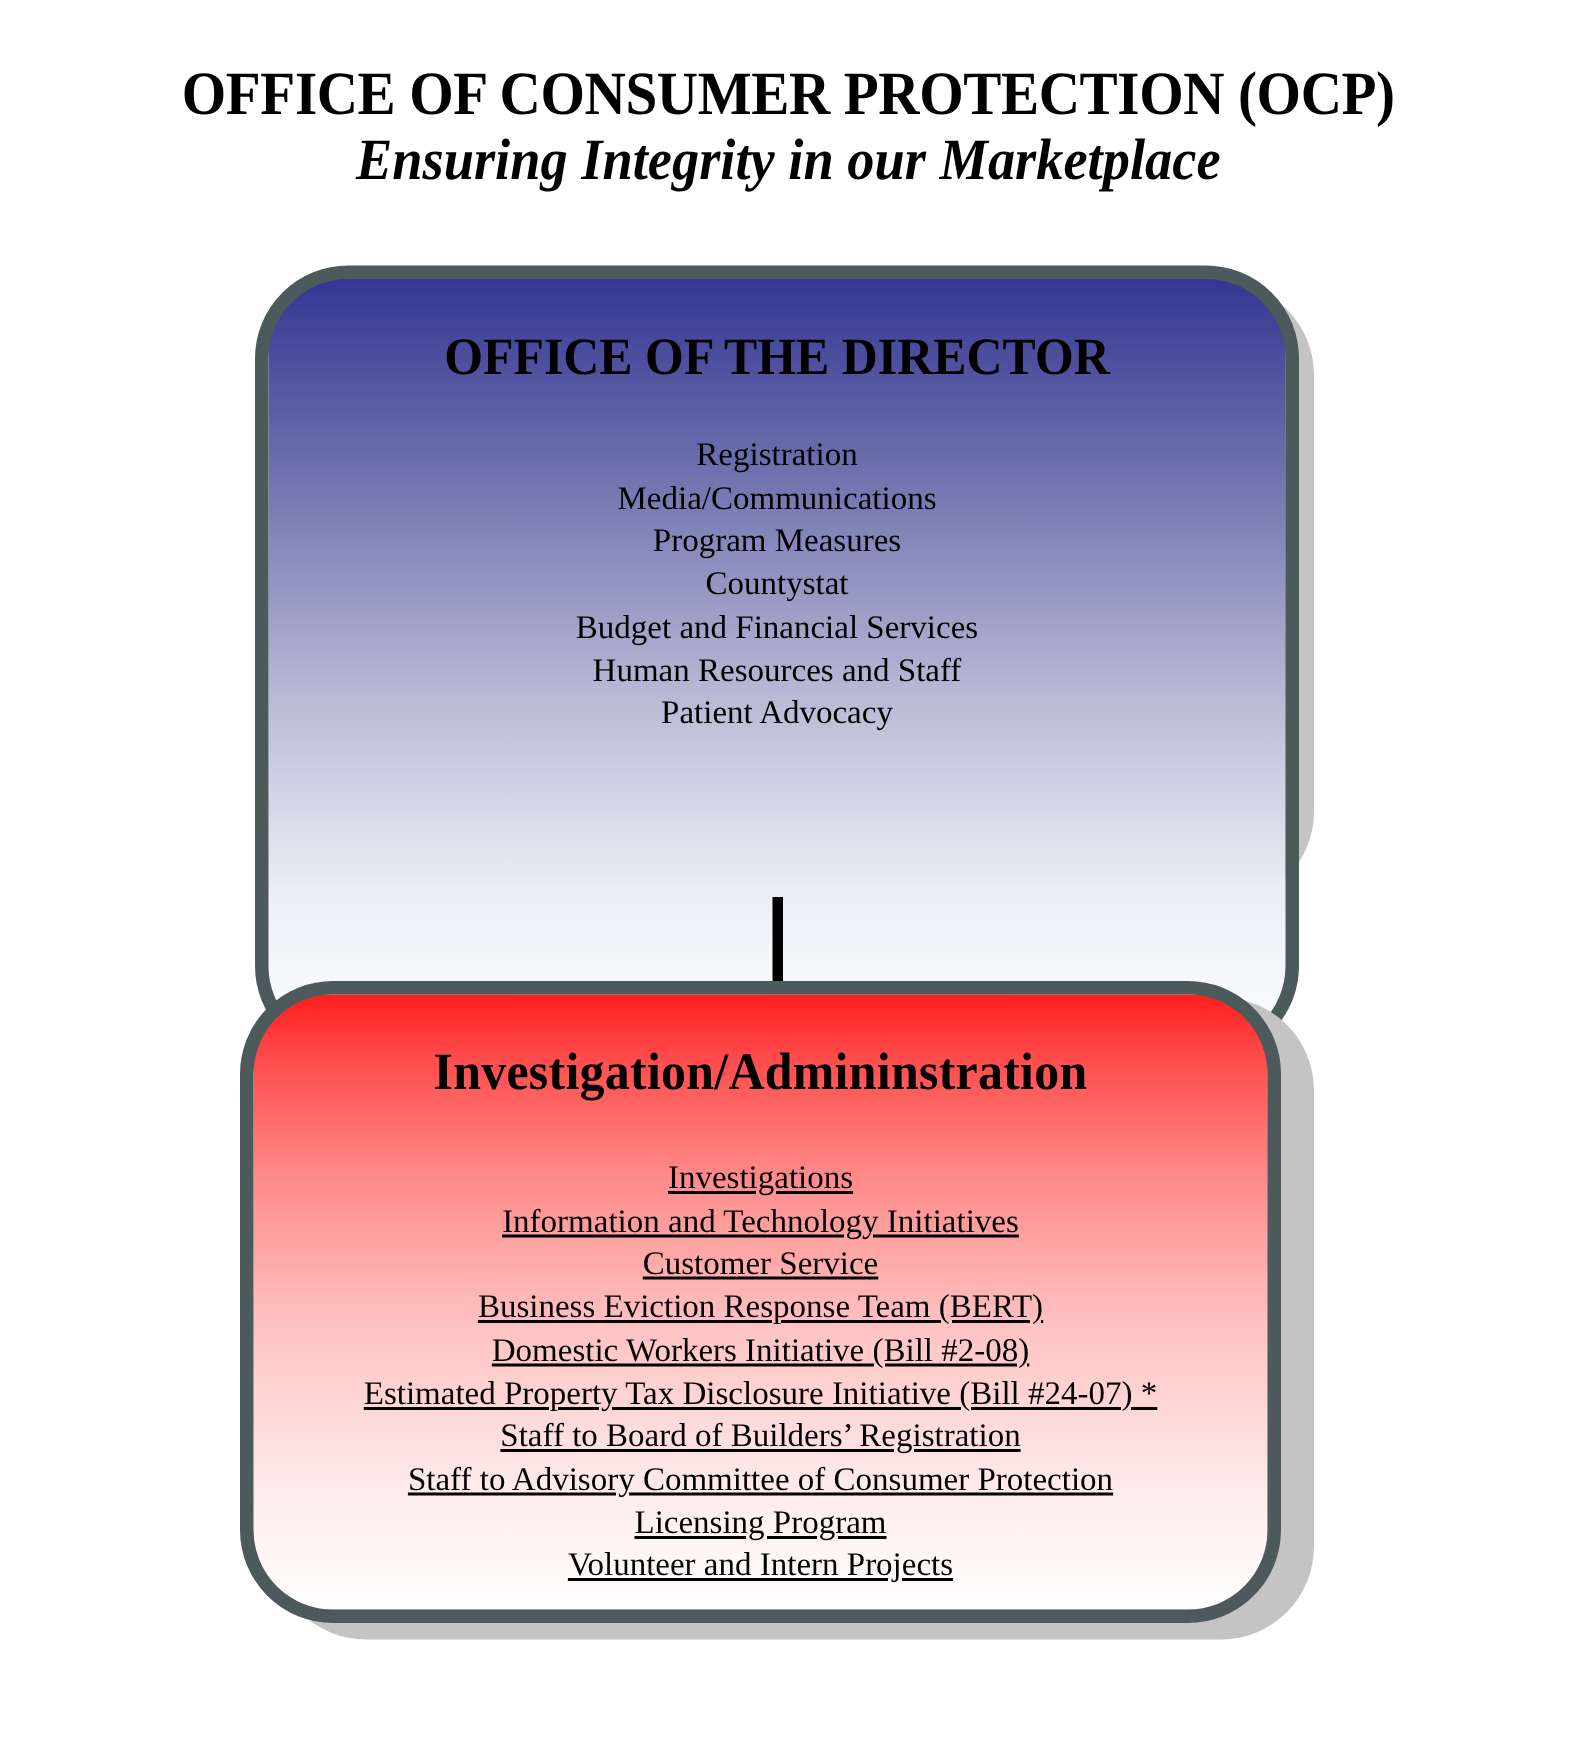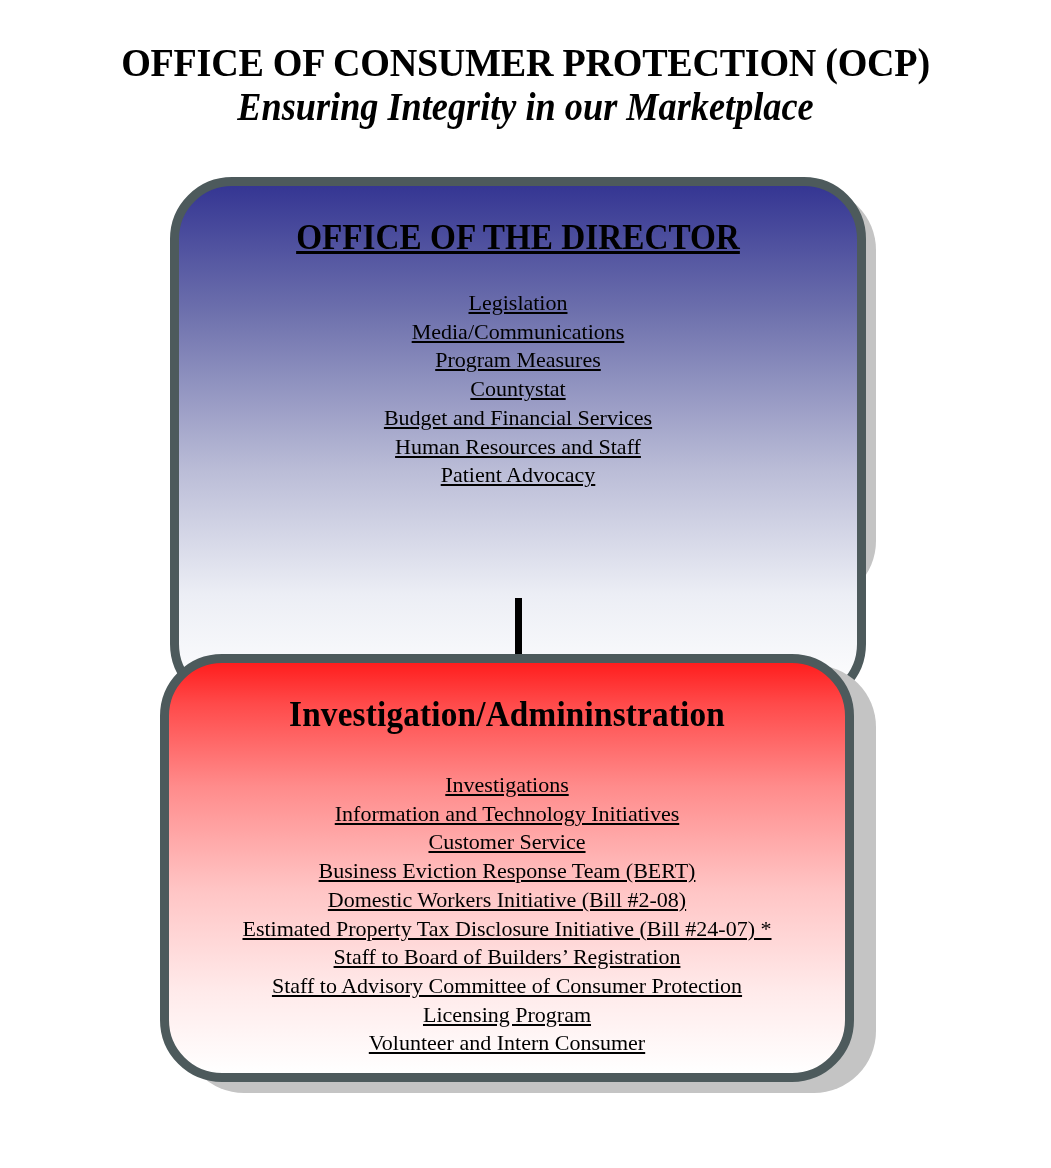"OFFICE OF THE DIRECTOR" .box.director { text-decoration: underline -> none }
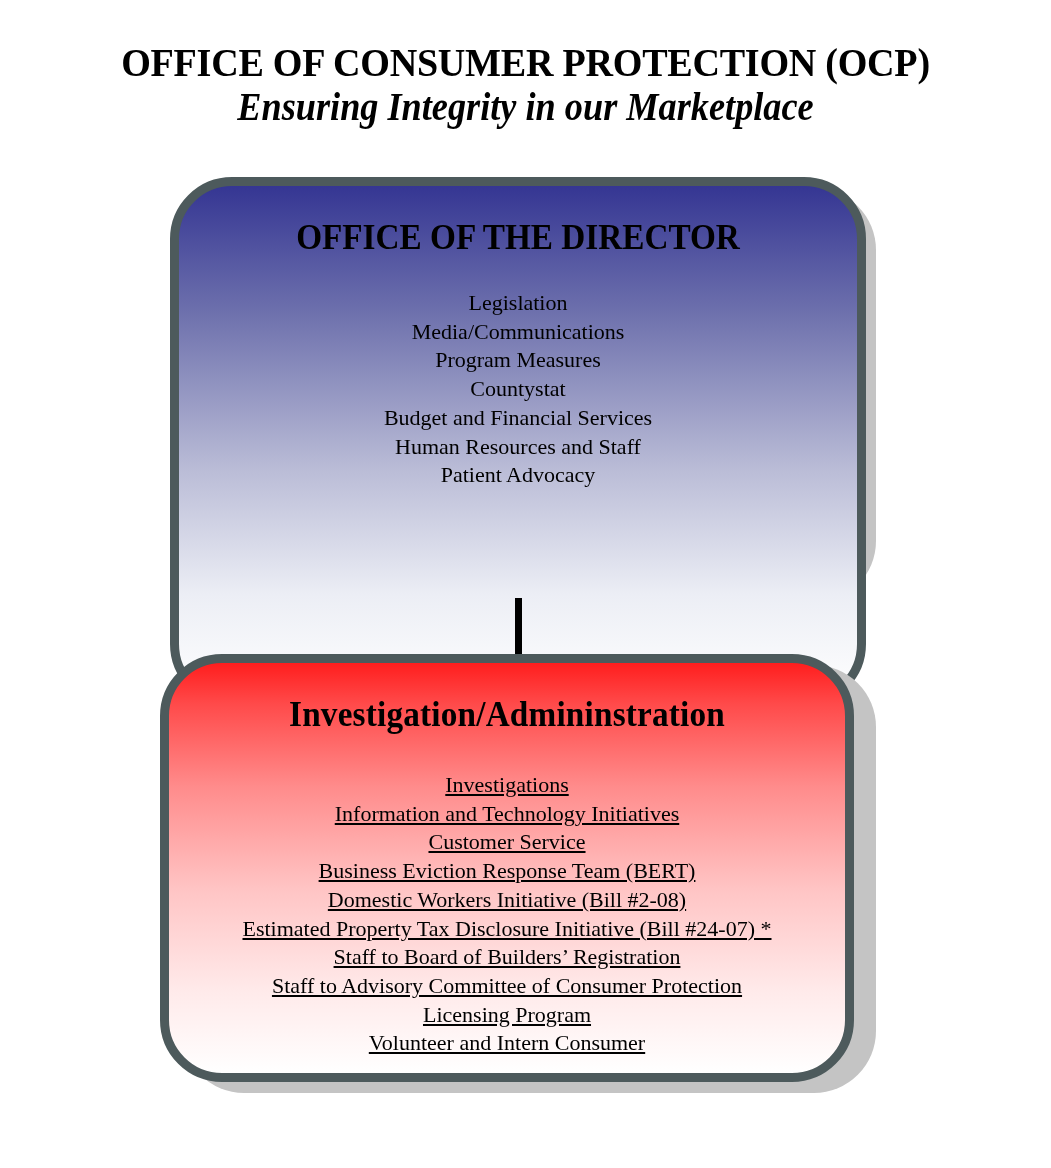"Legislation" li { text: Legislation -> Registration }
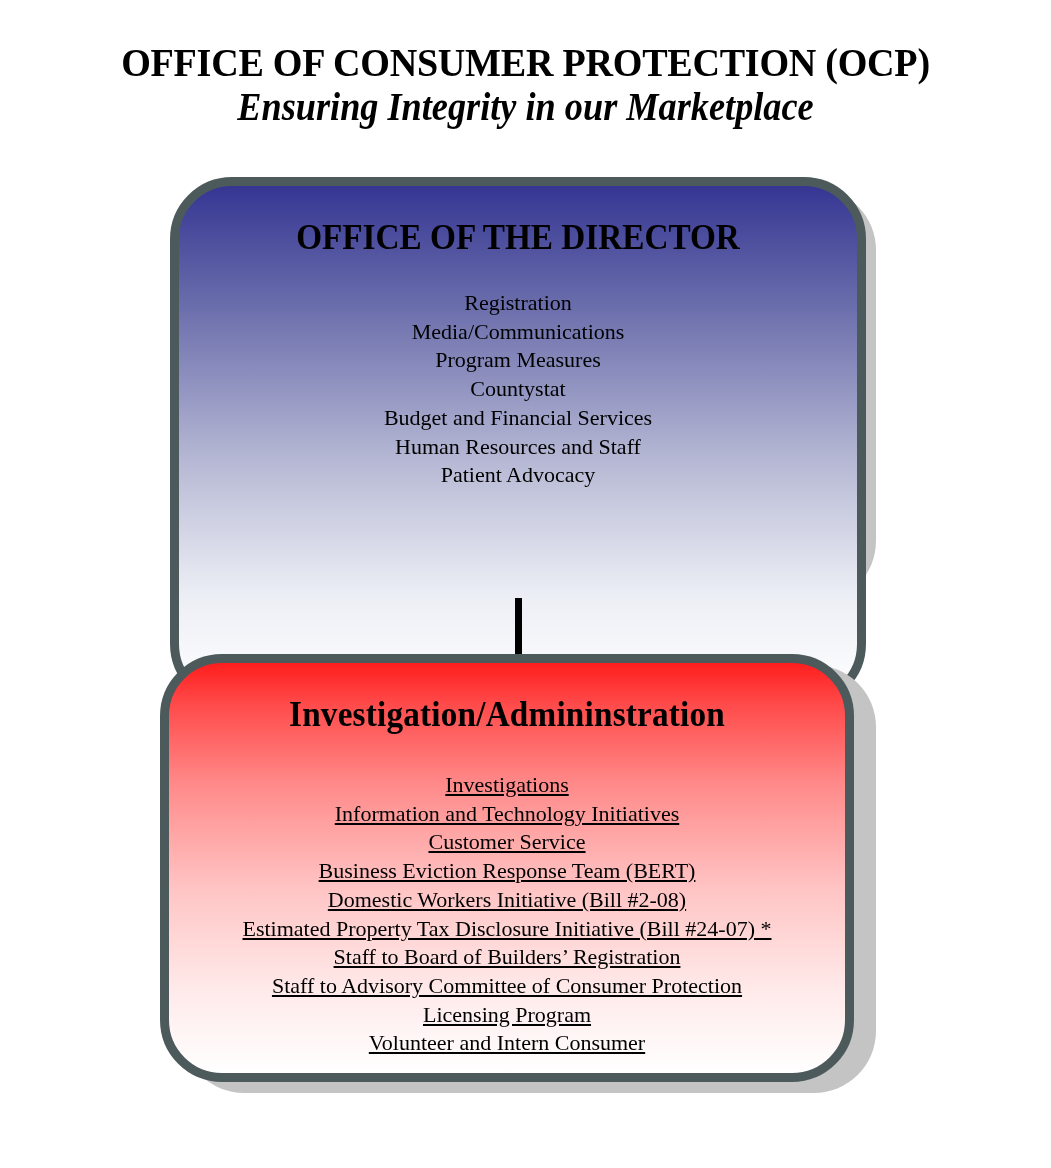"Volunteer and Intern Consumer" li { text: Consumer -> Projects }
